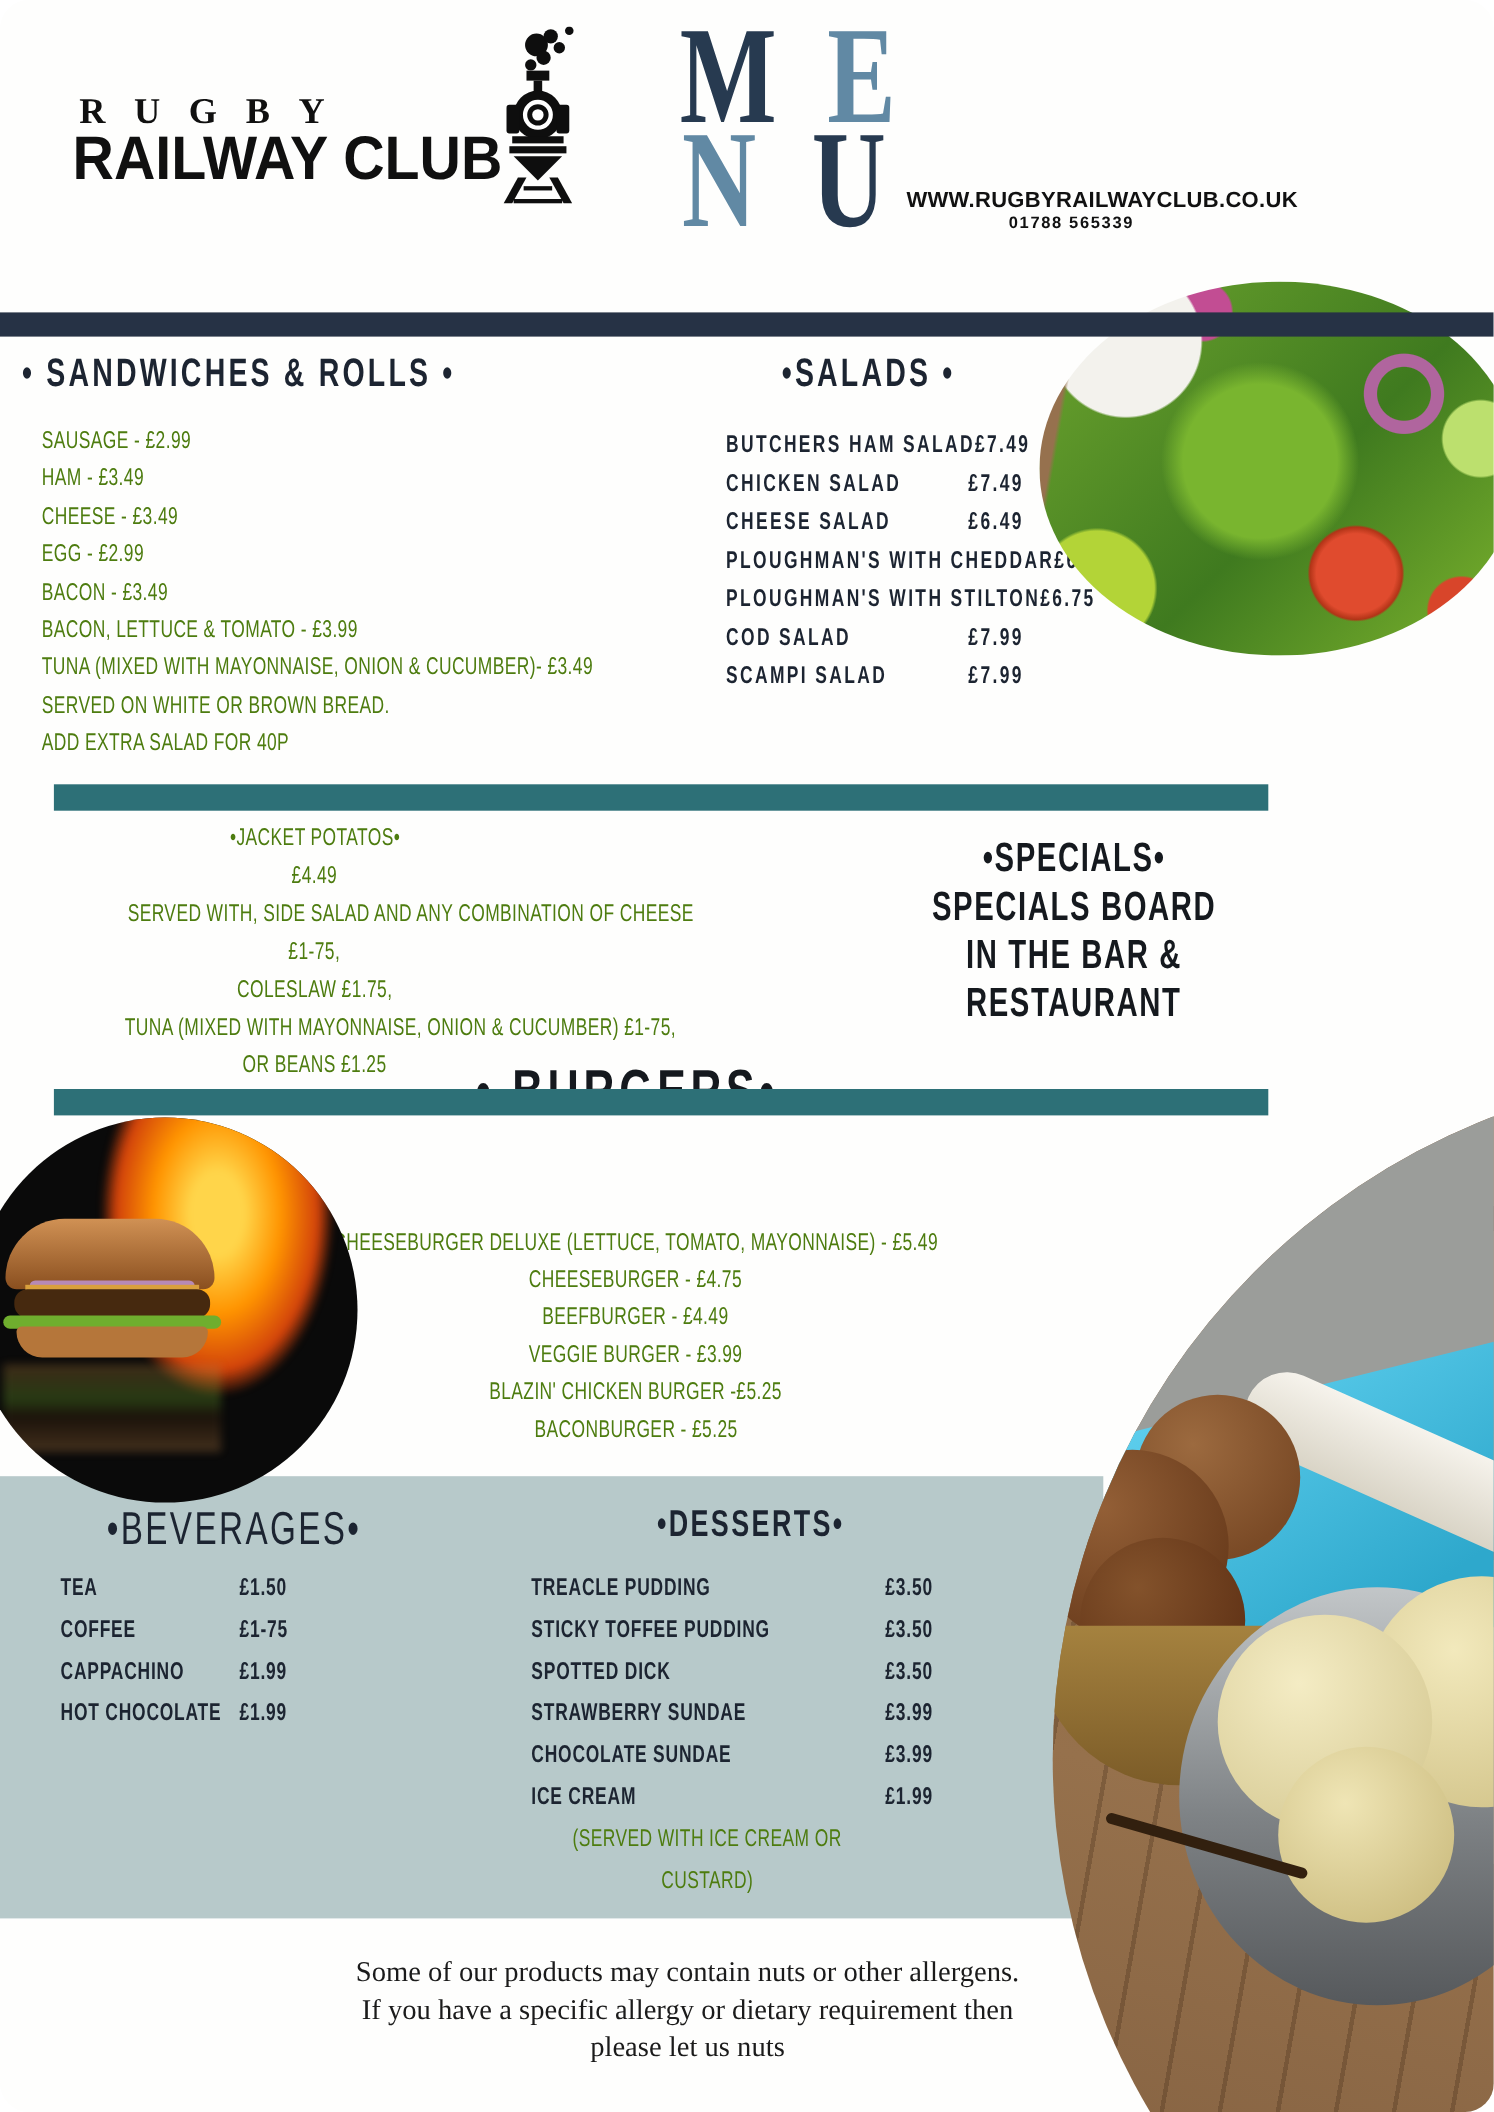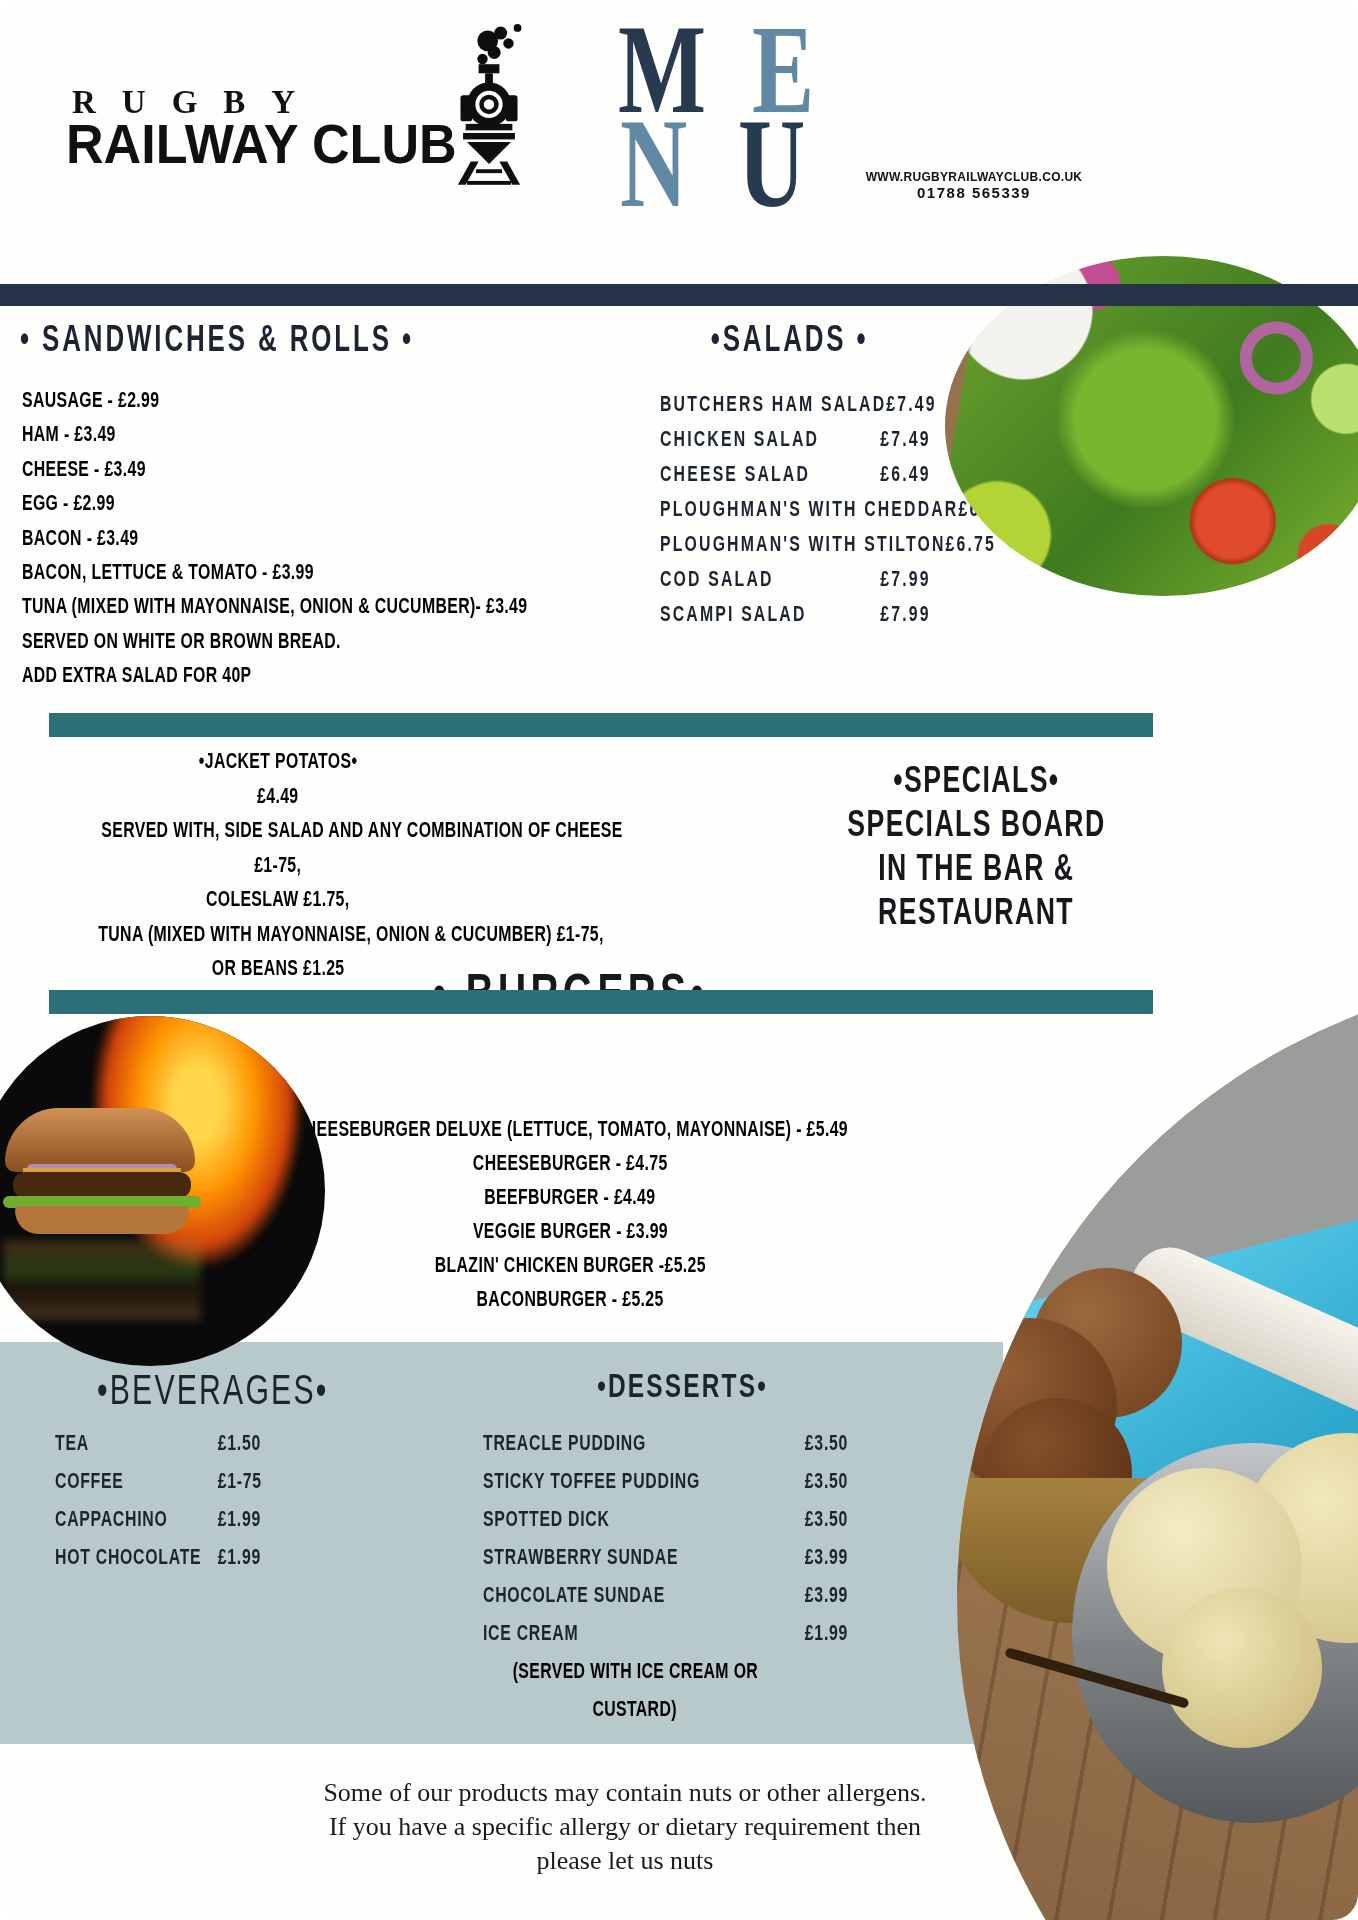"WWW.RUGBYRAILWAYCLUB.CO.UK" #site-url { font-size: 12px -> 20px }
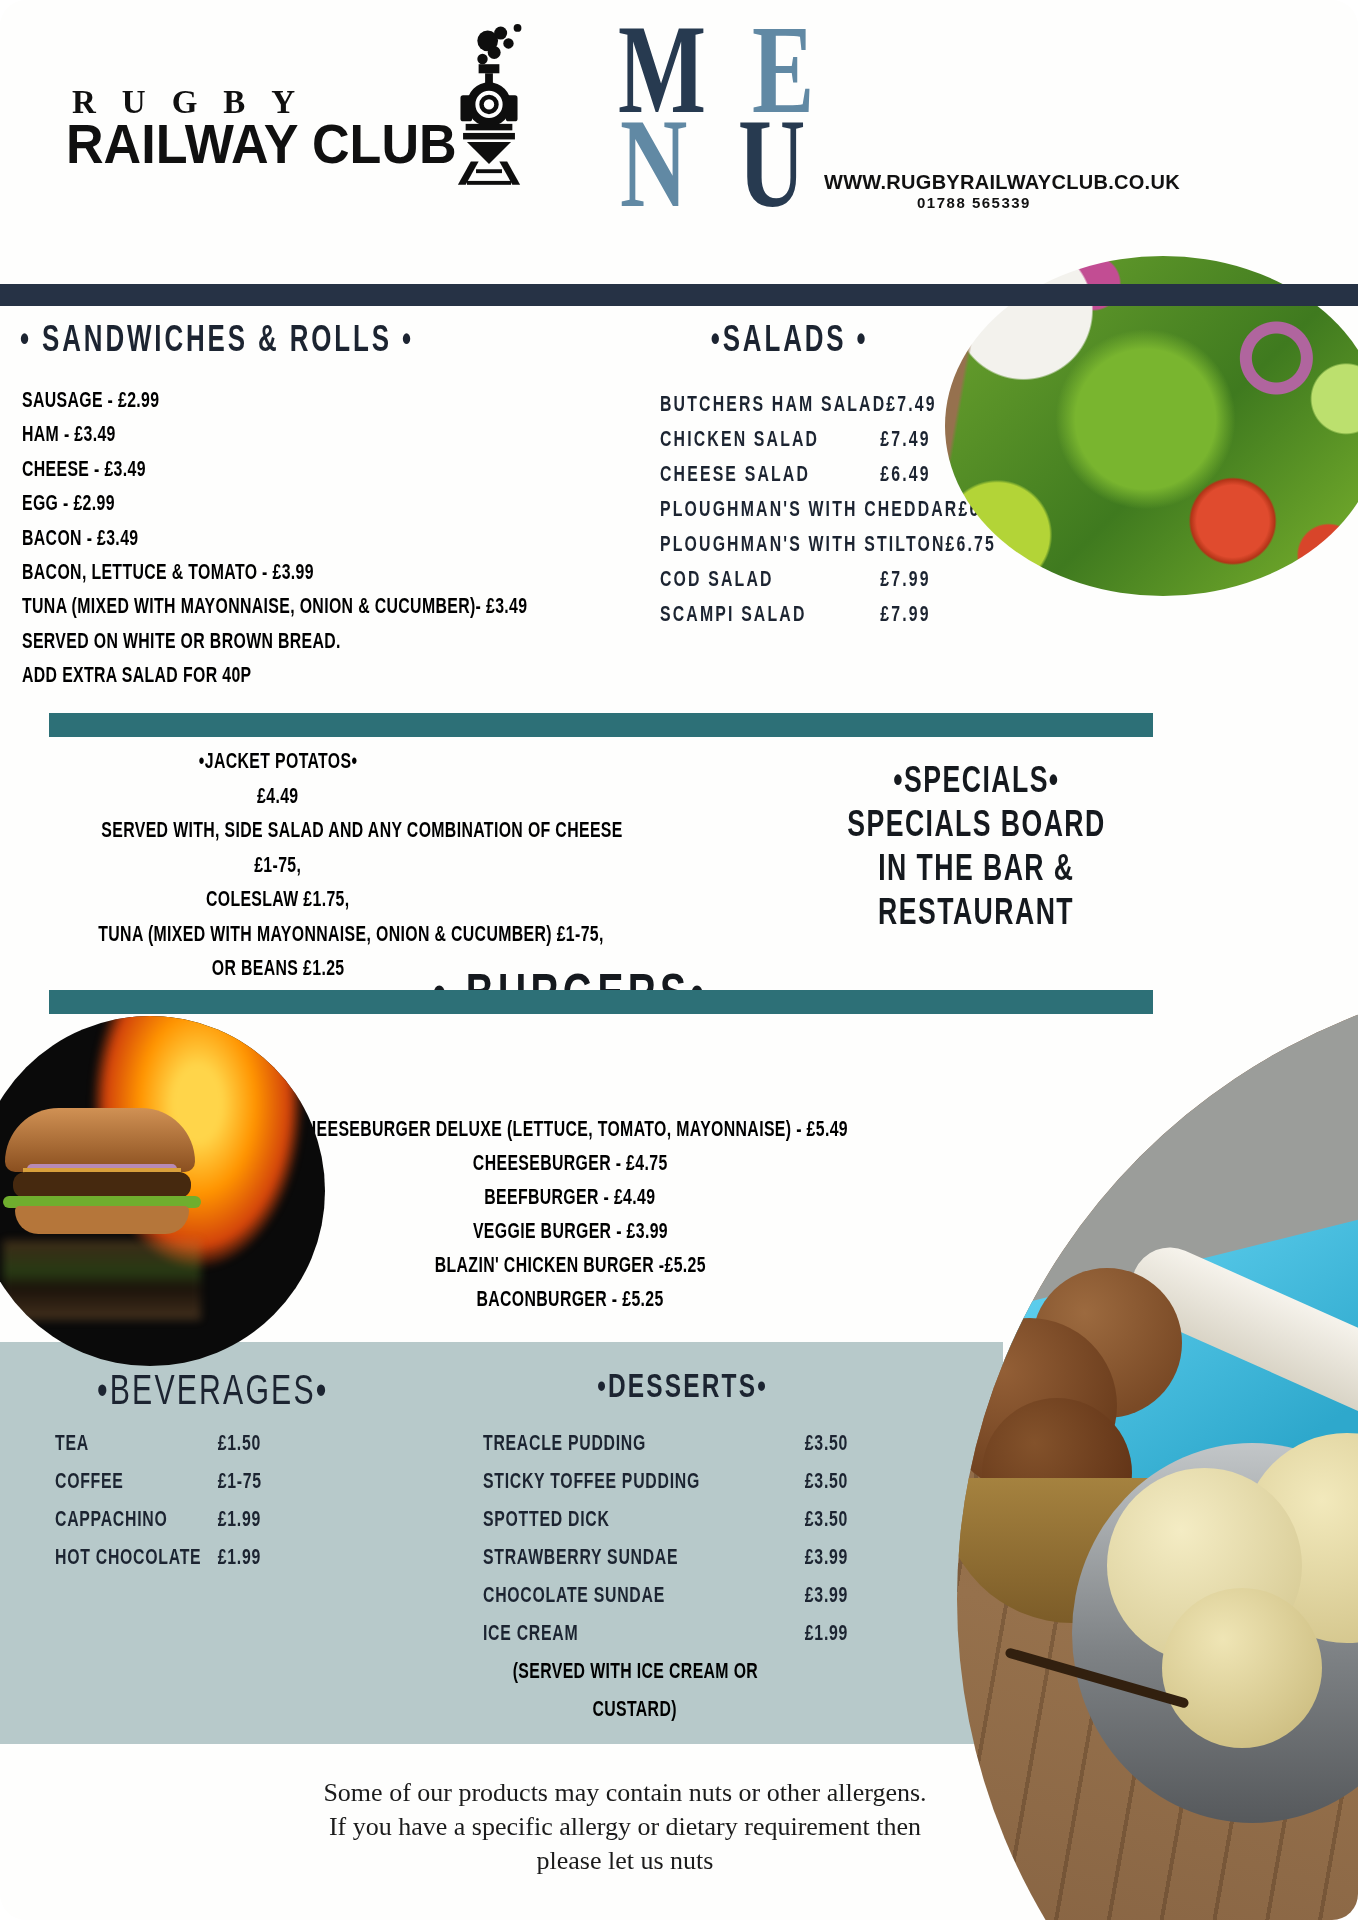"SAUSAGE - £2.99" .item-line { color: #000000 -> #4d7c0f; font-weight: bold -> normal; margin-left: none -> 16px }
